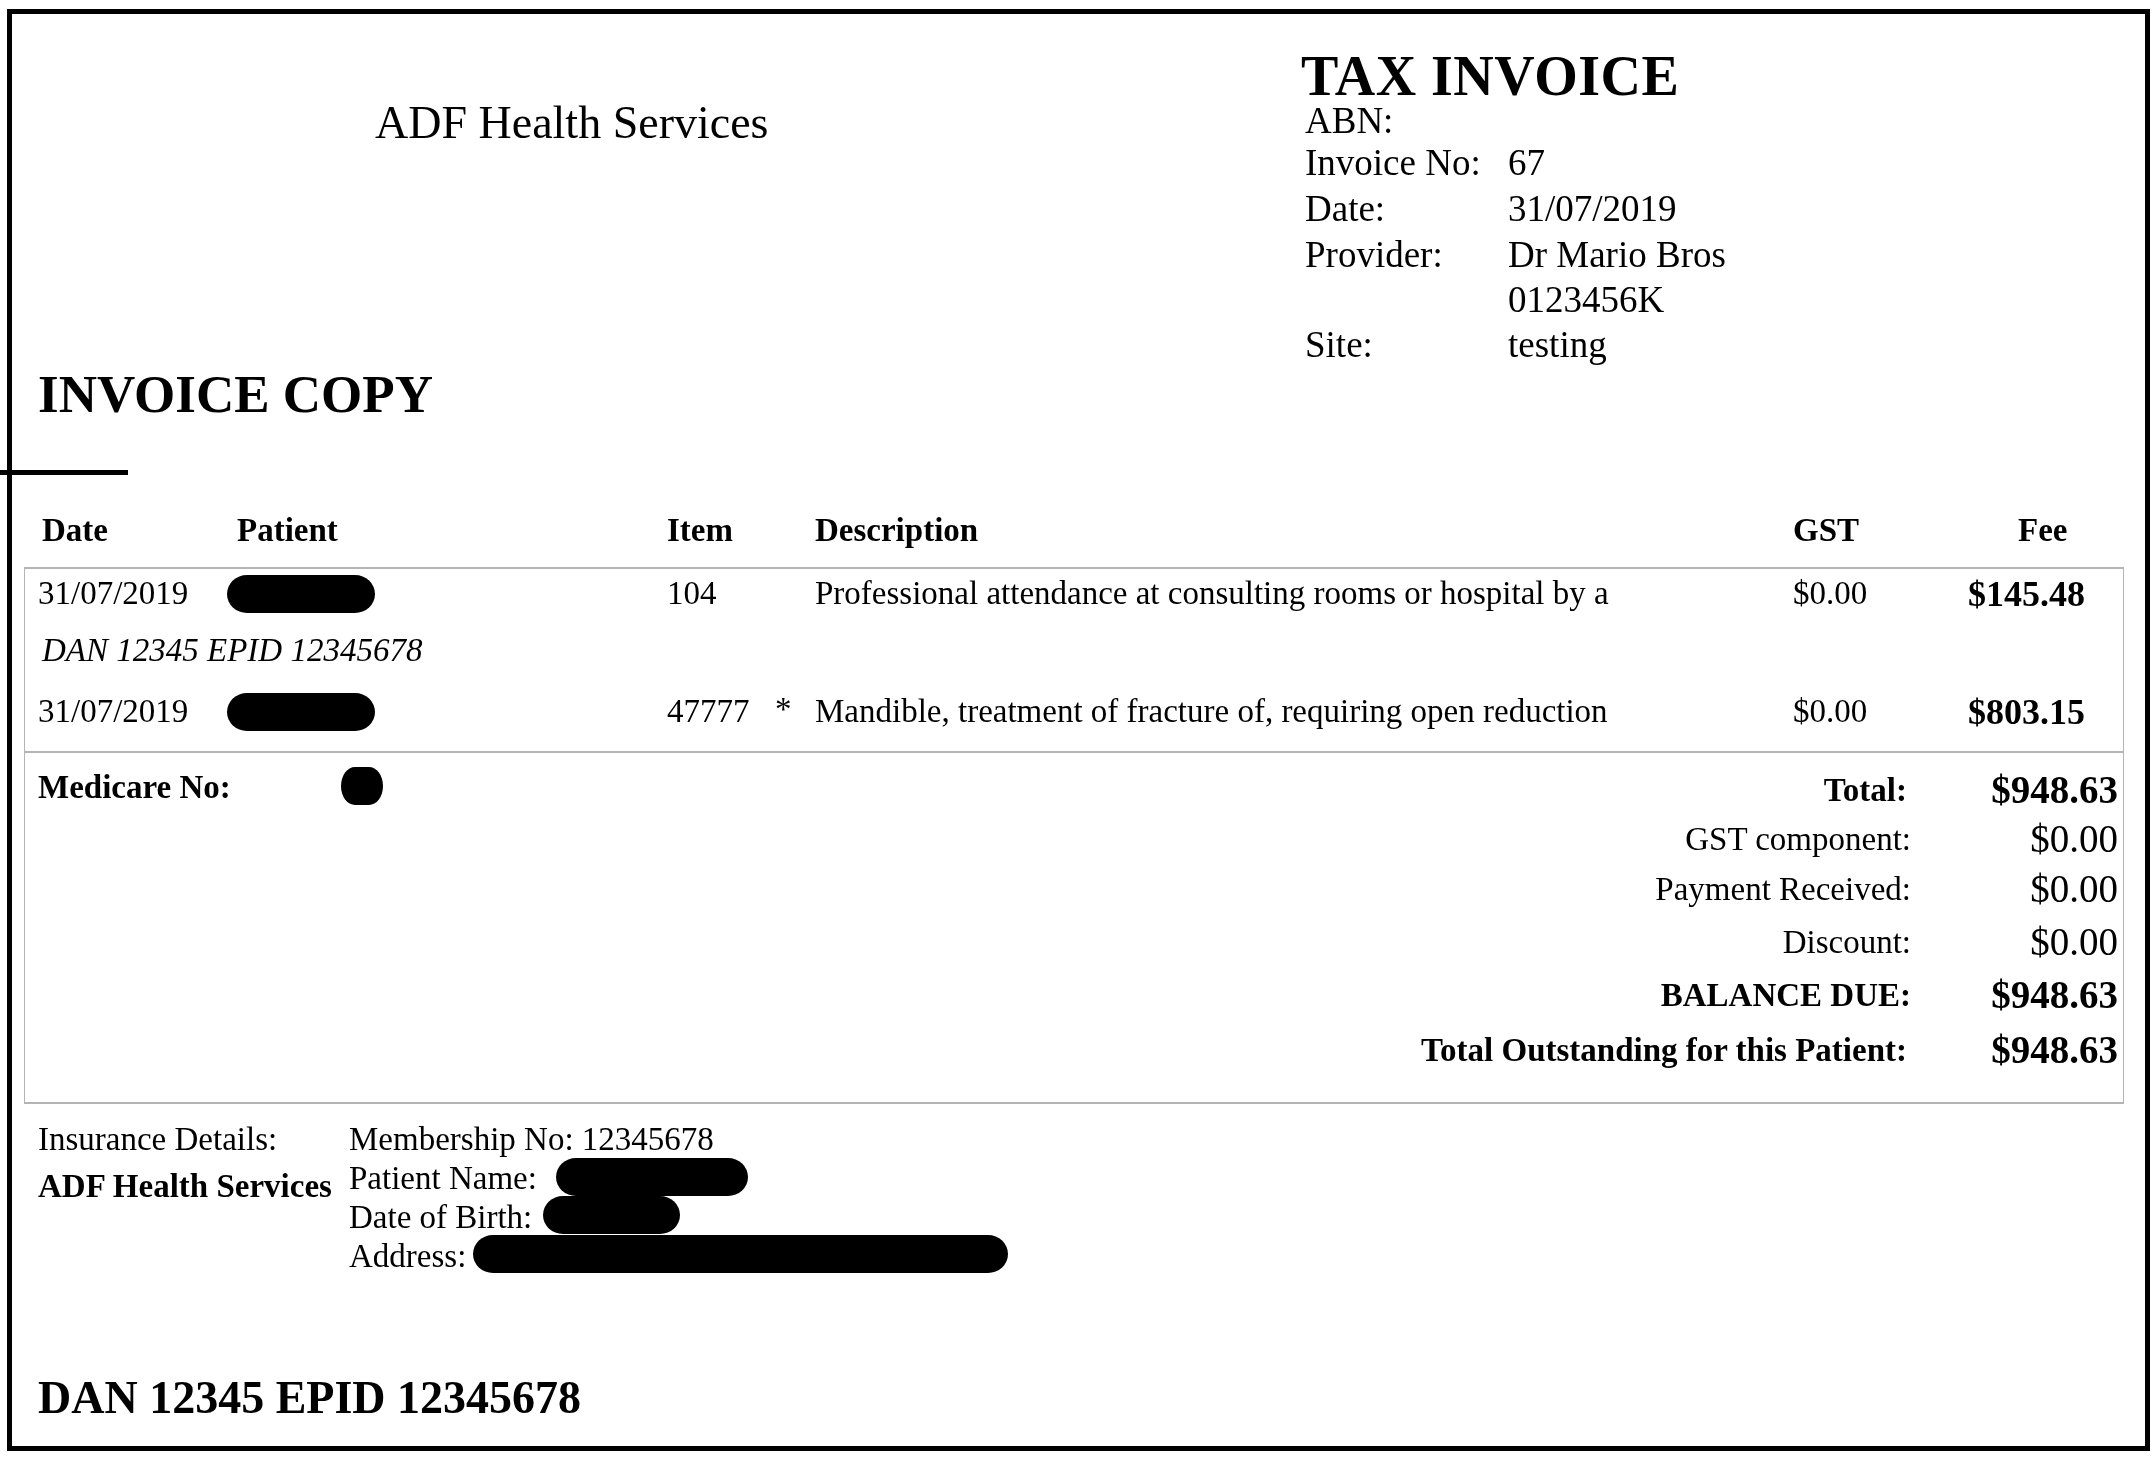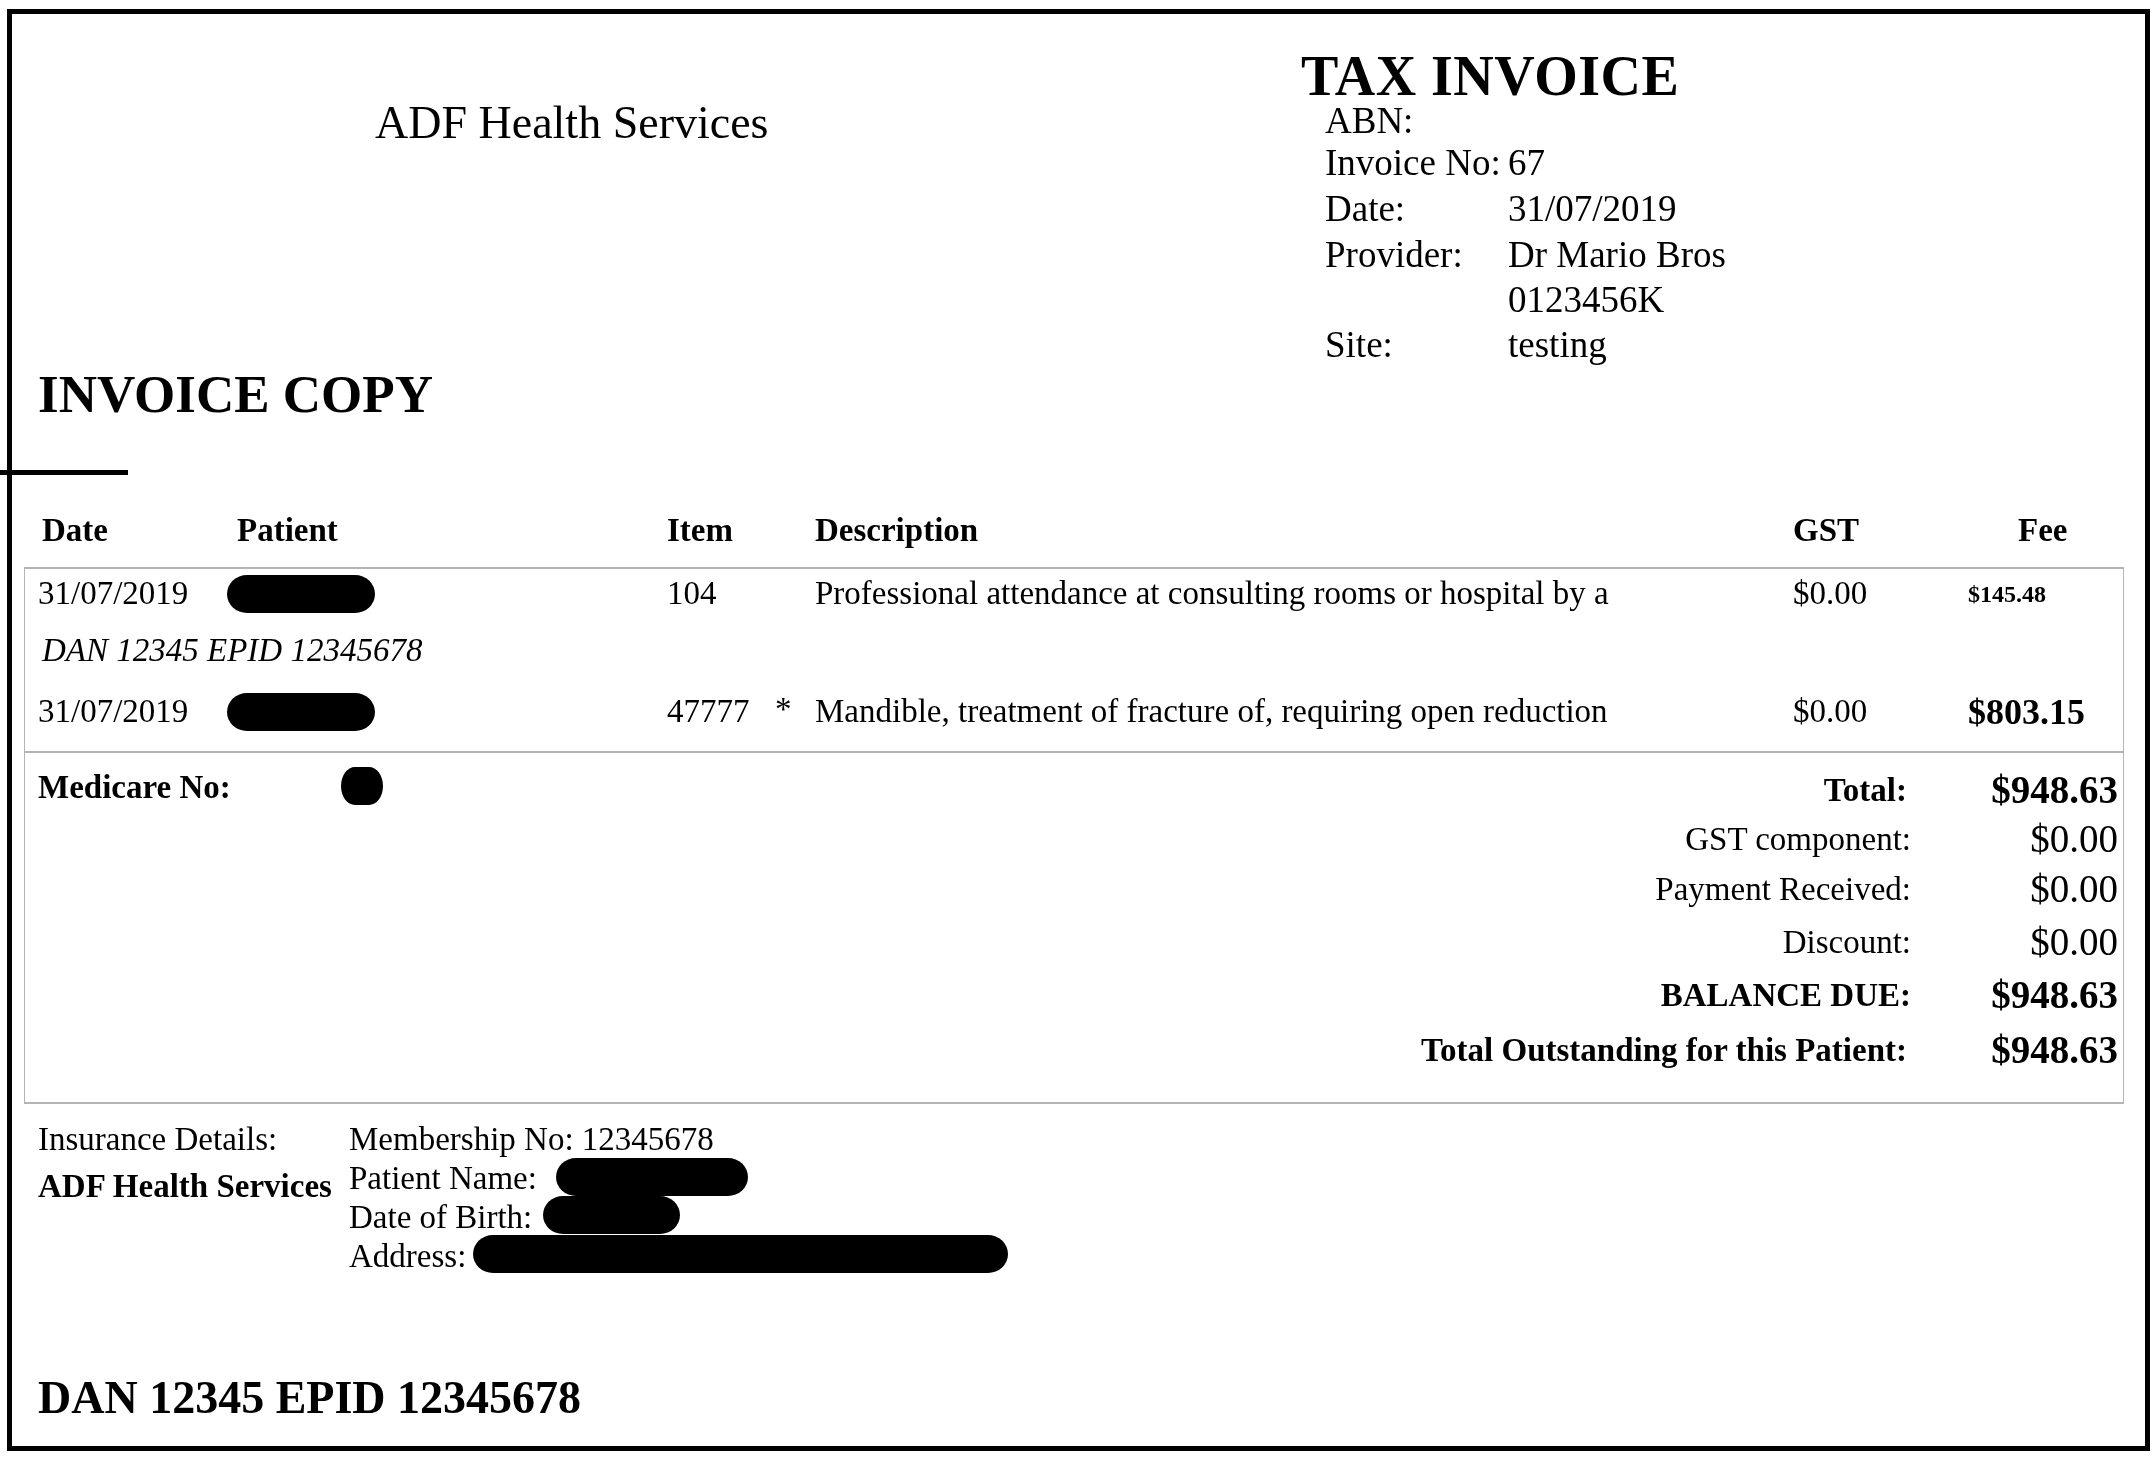"ABN:" .meta-row .lbl { margin-left: 20px -> none }
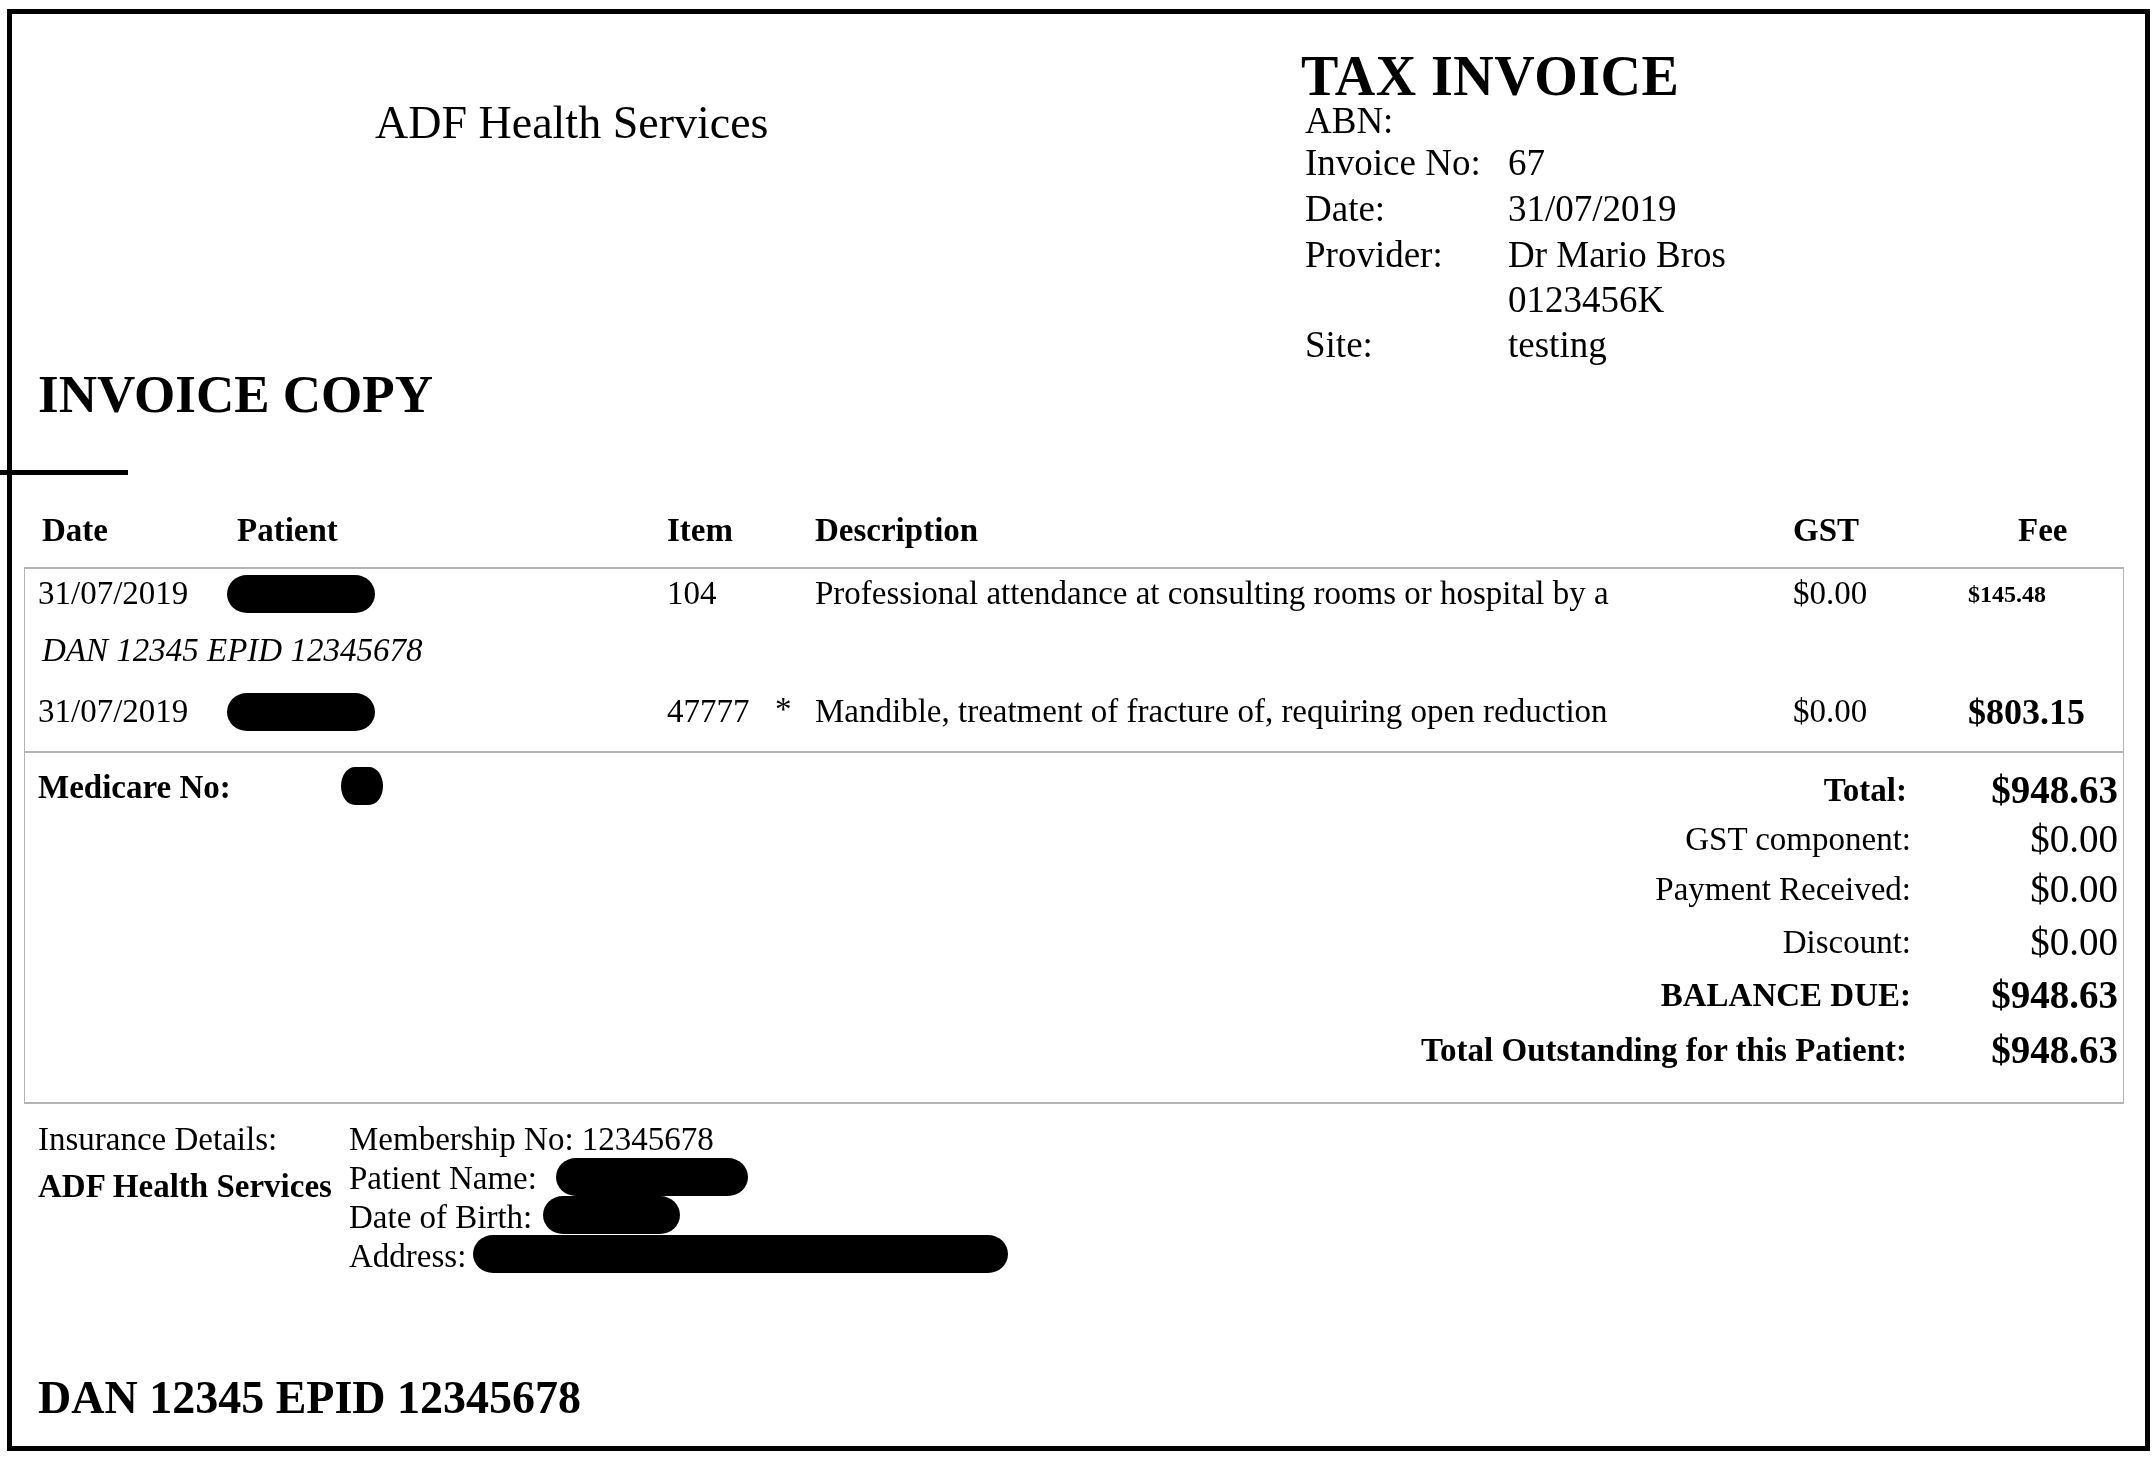"$145.48" div.td { font-size: 24px -> 36px }
